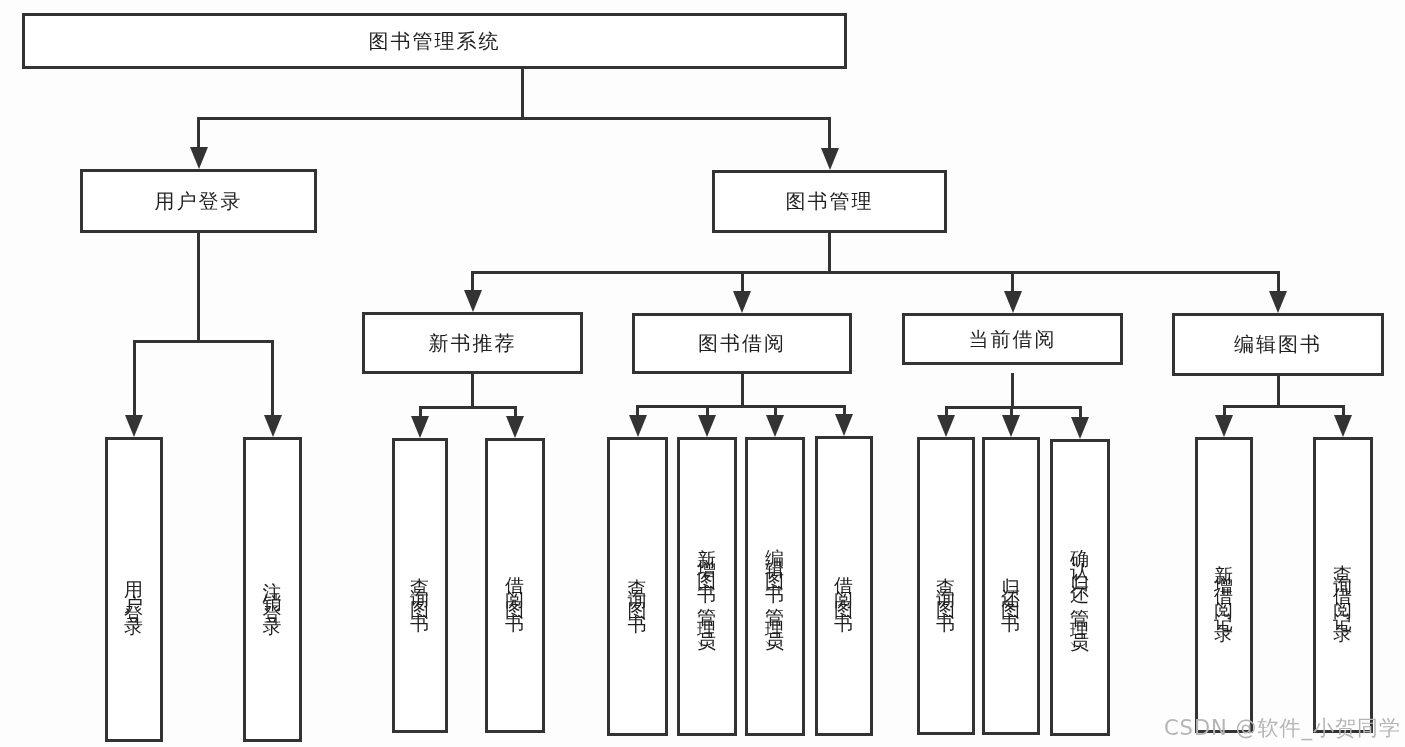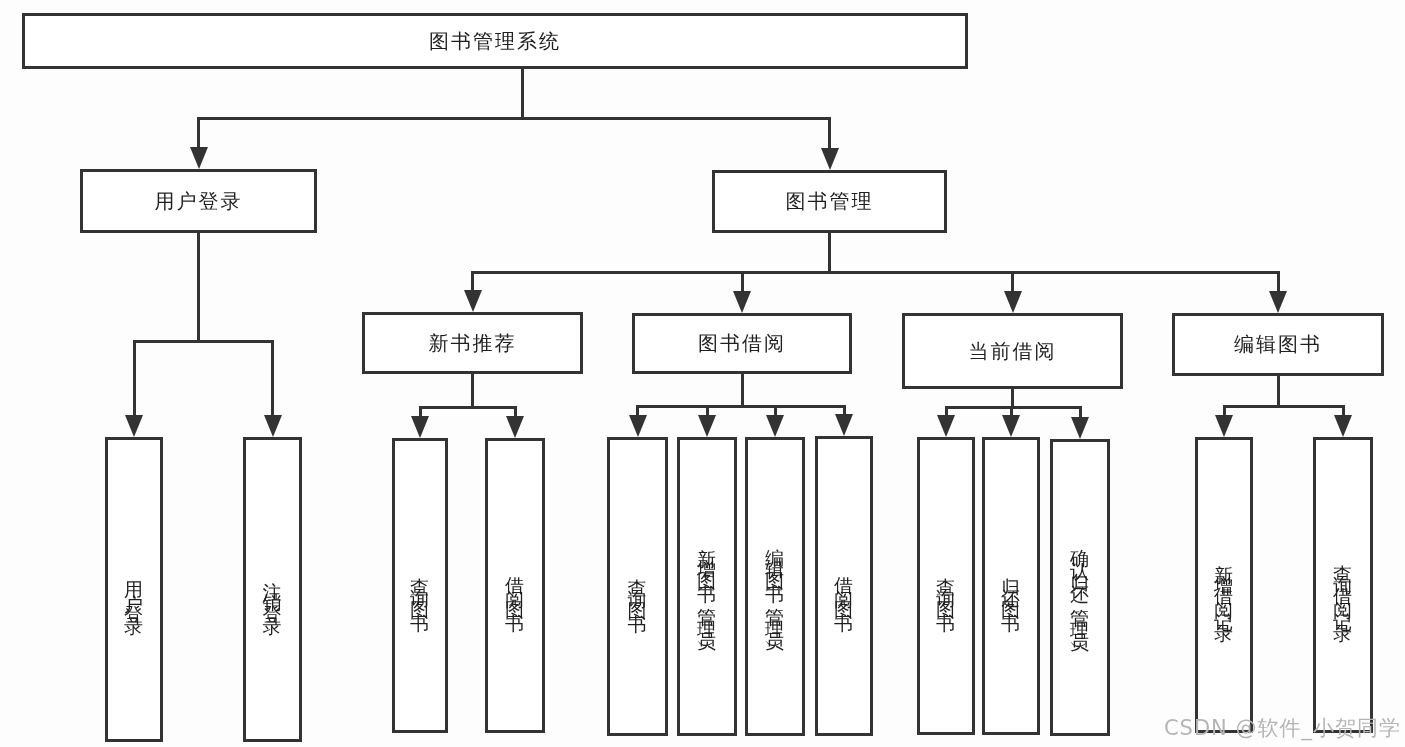"图书管理系统" div.node { width: 946px -> 825px }
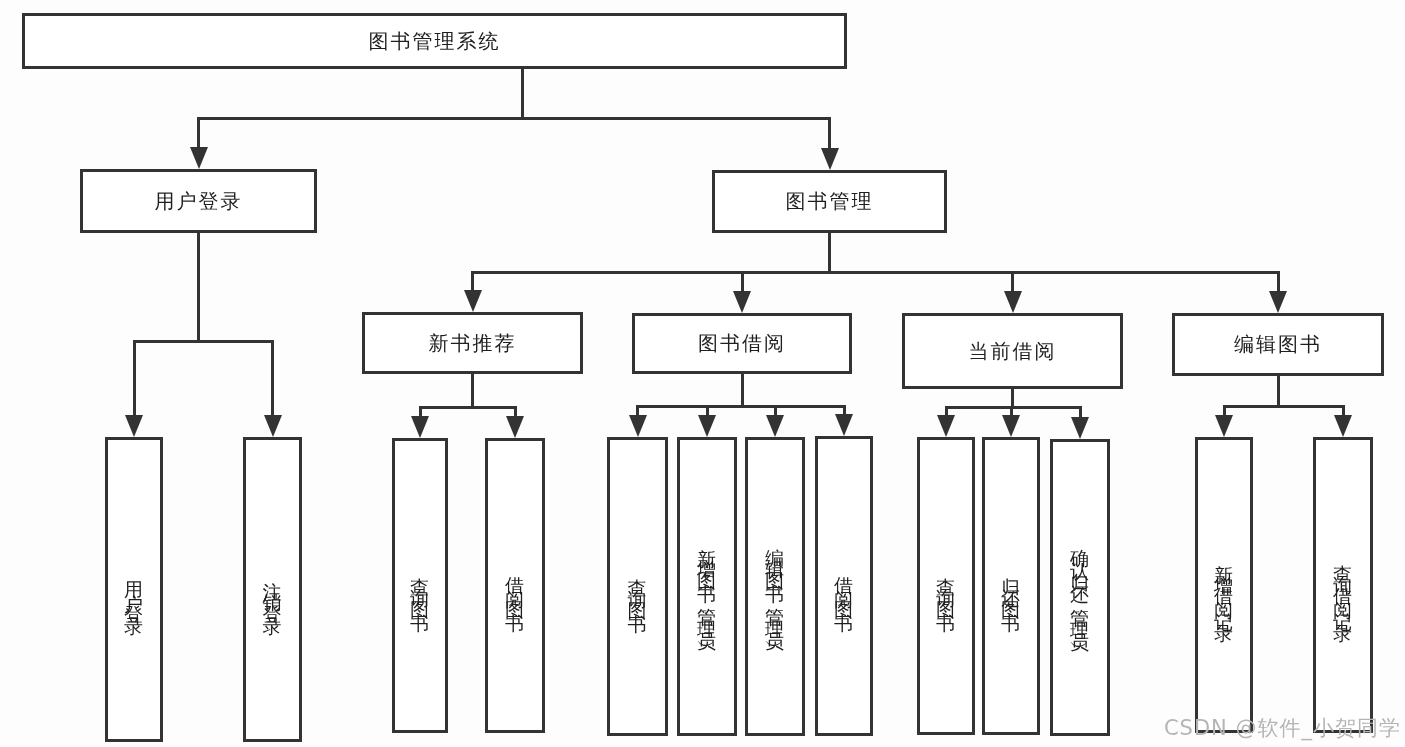"当前借阅" div.node { height: 76px -> 52px }
